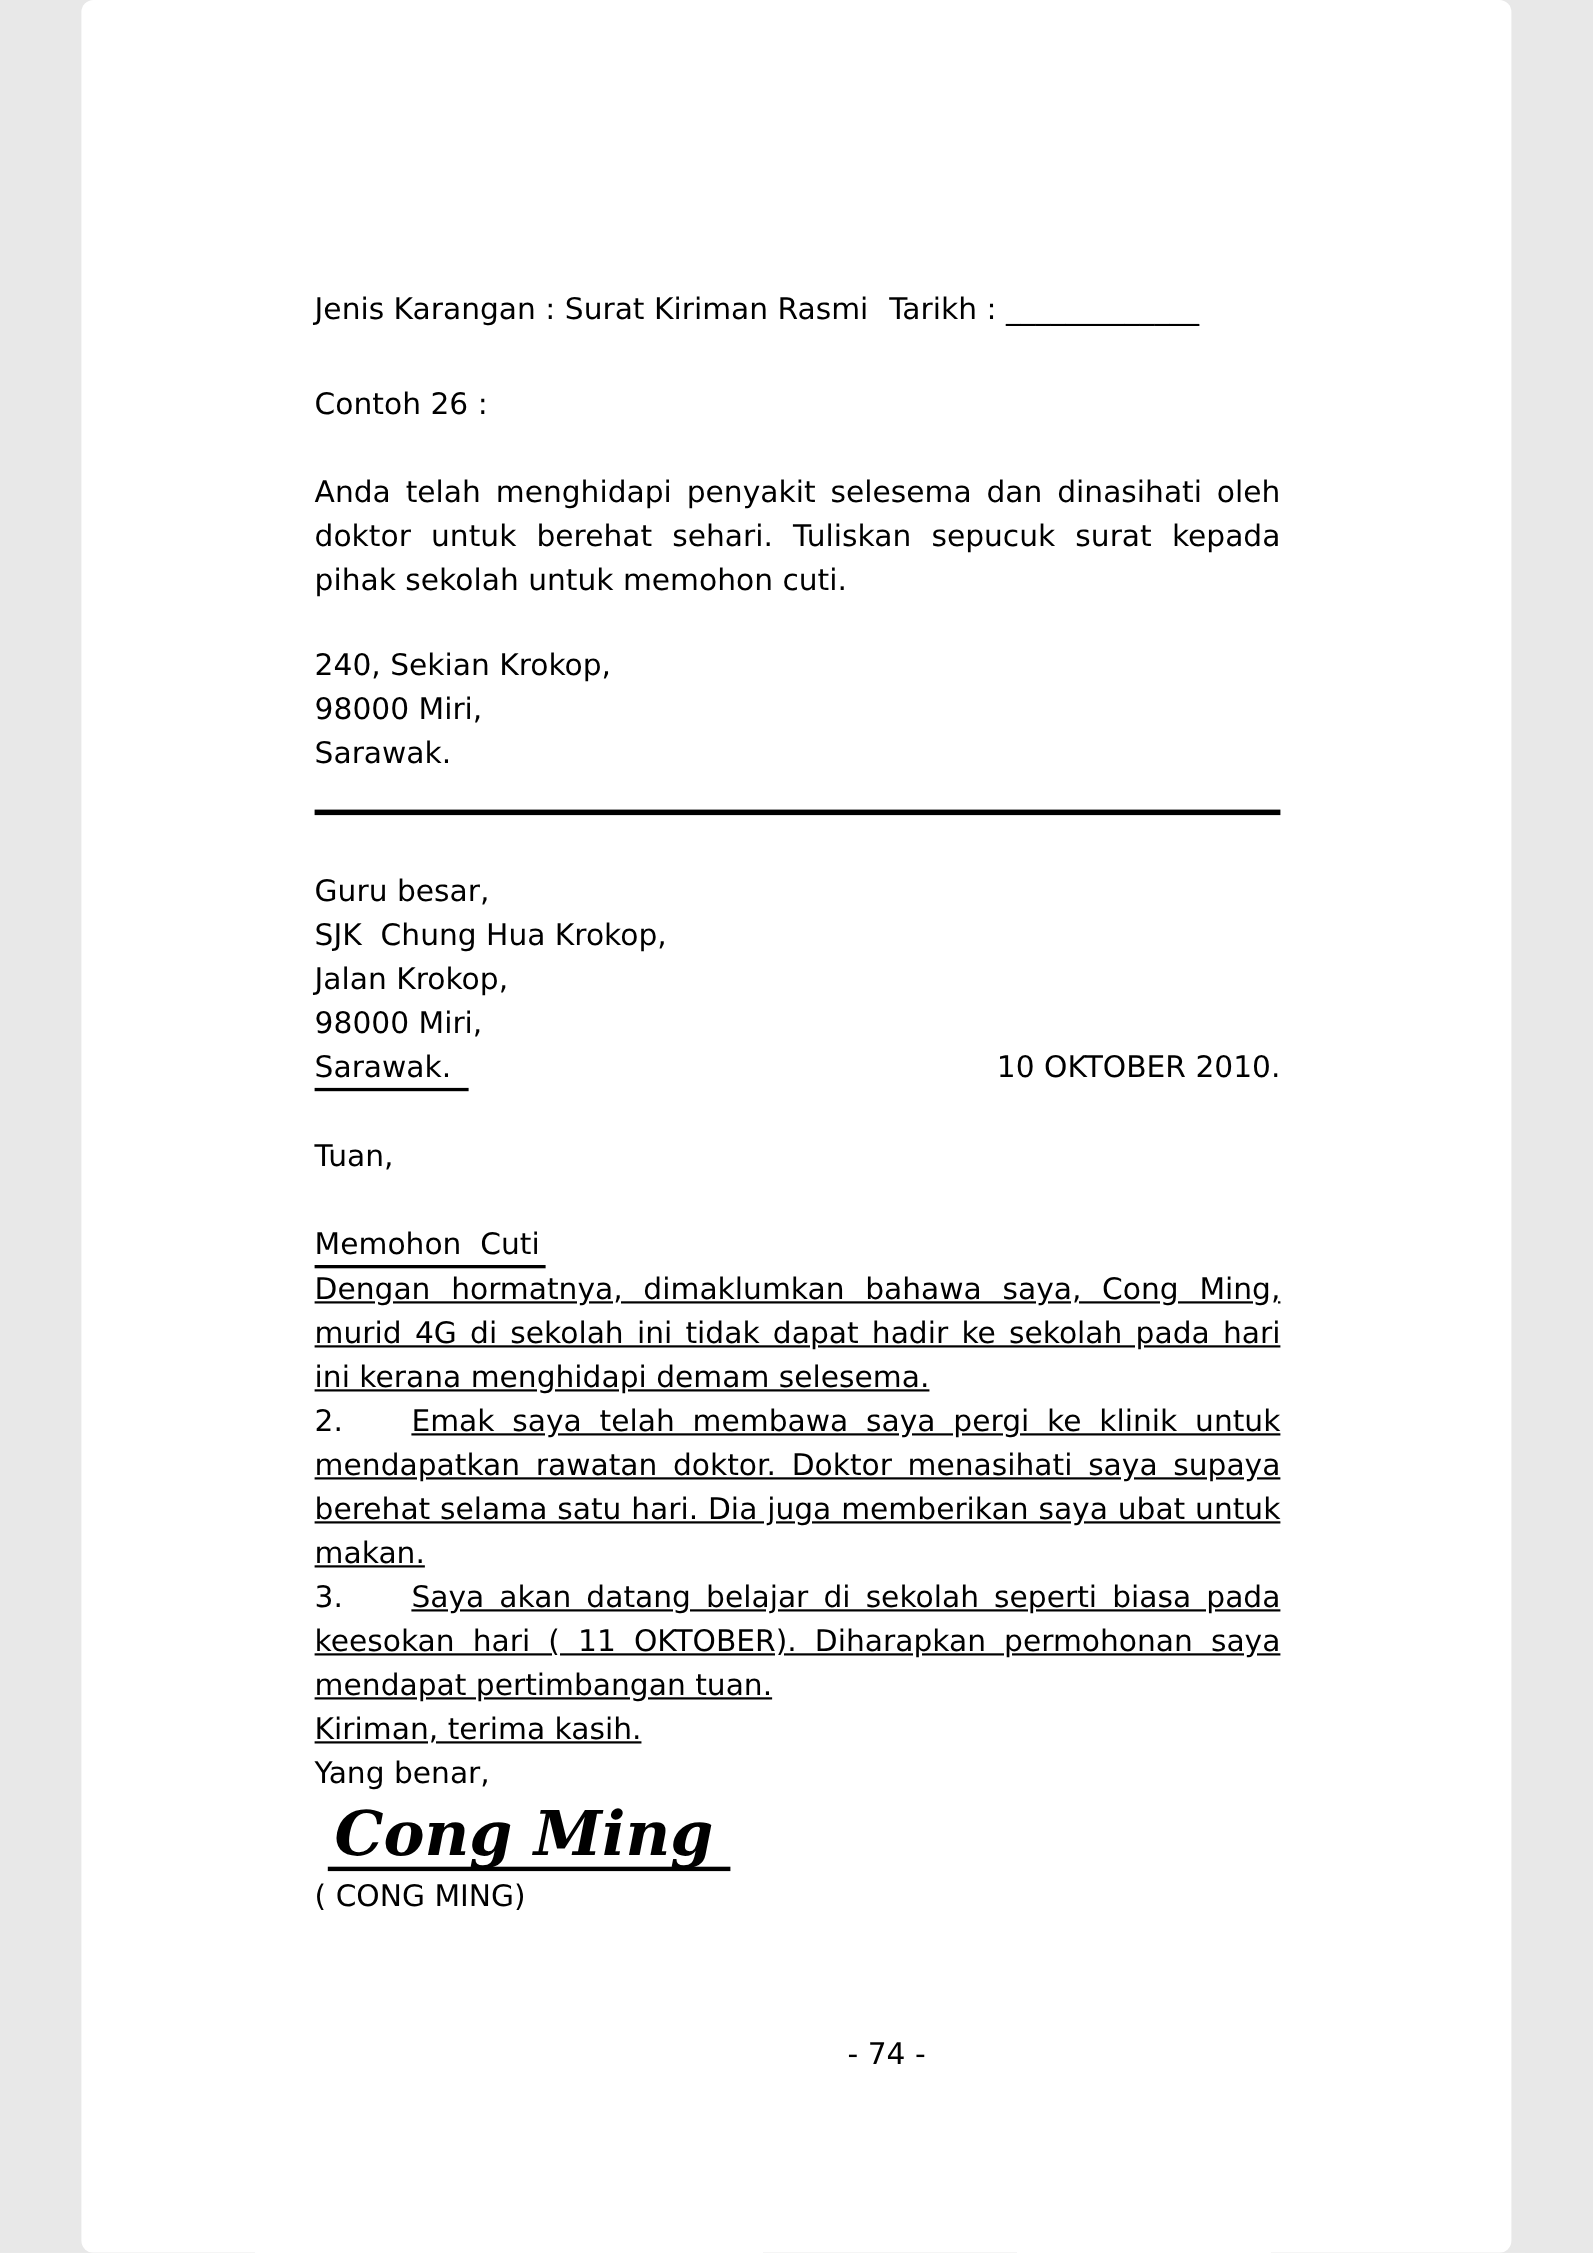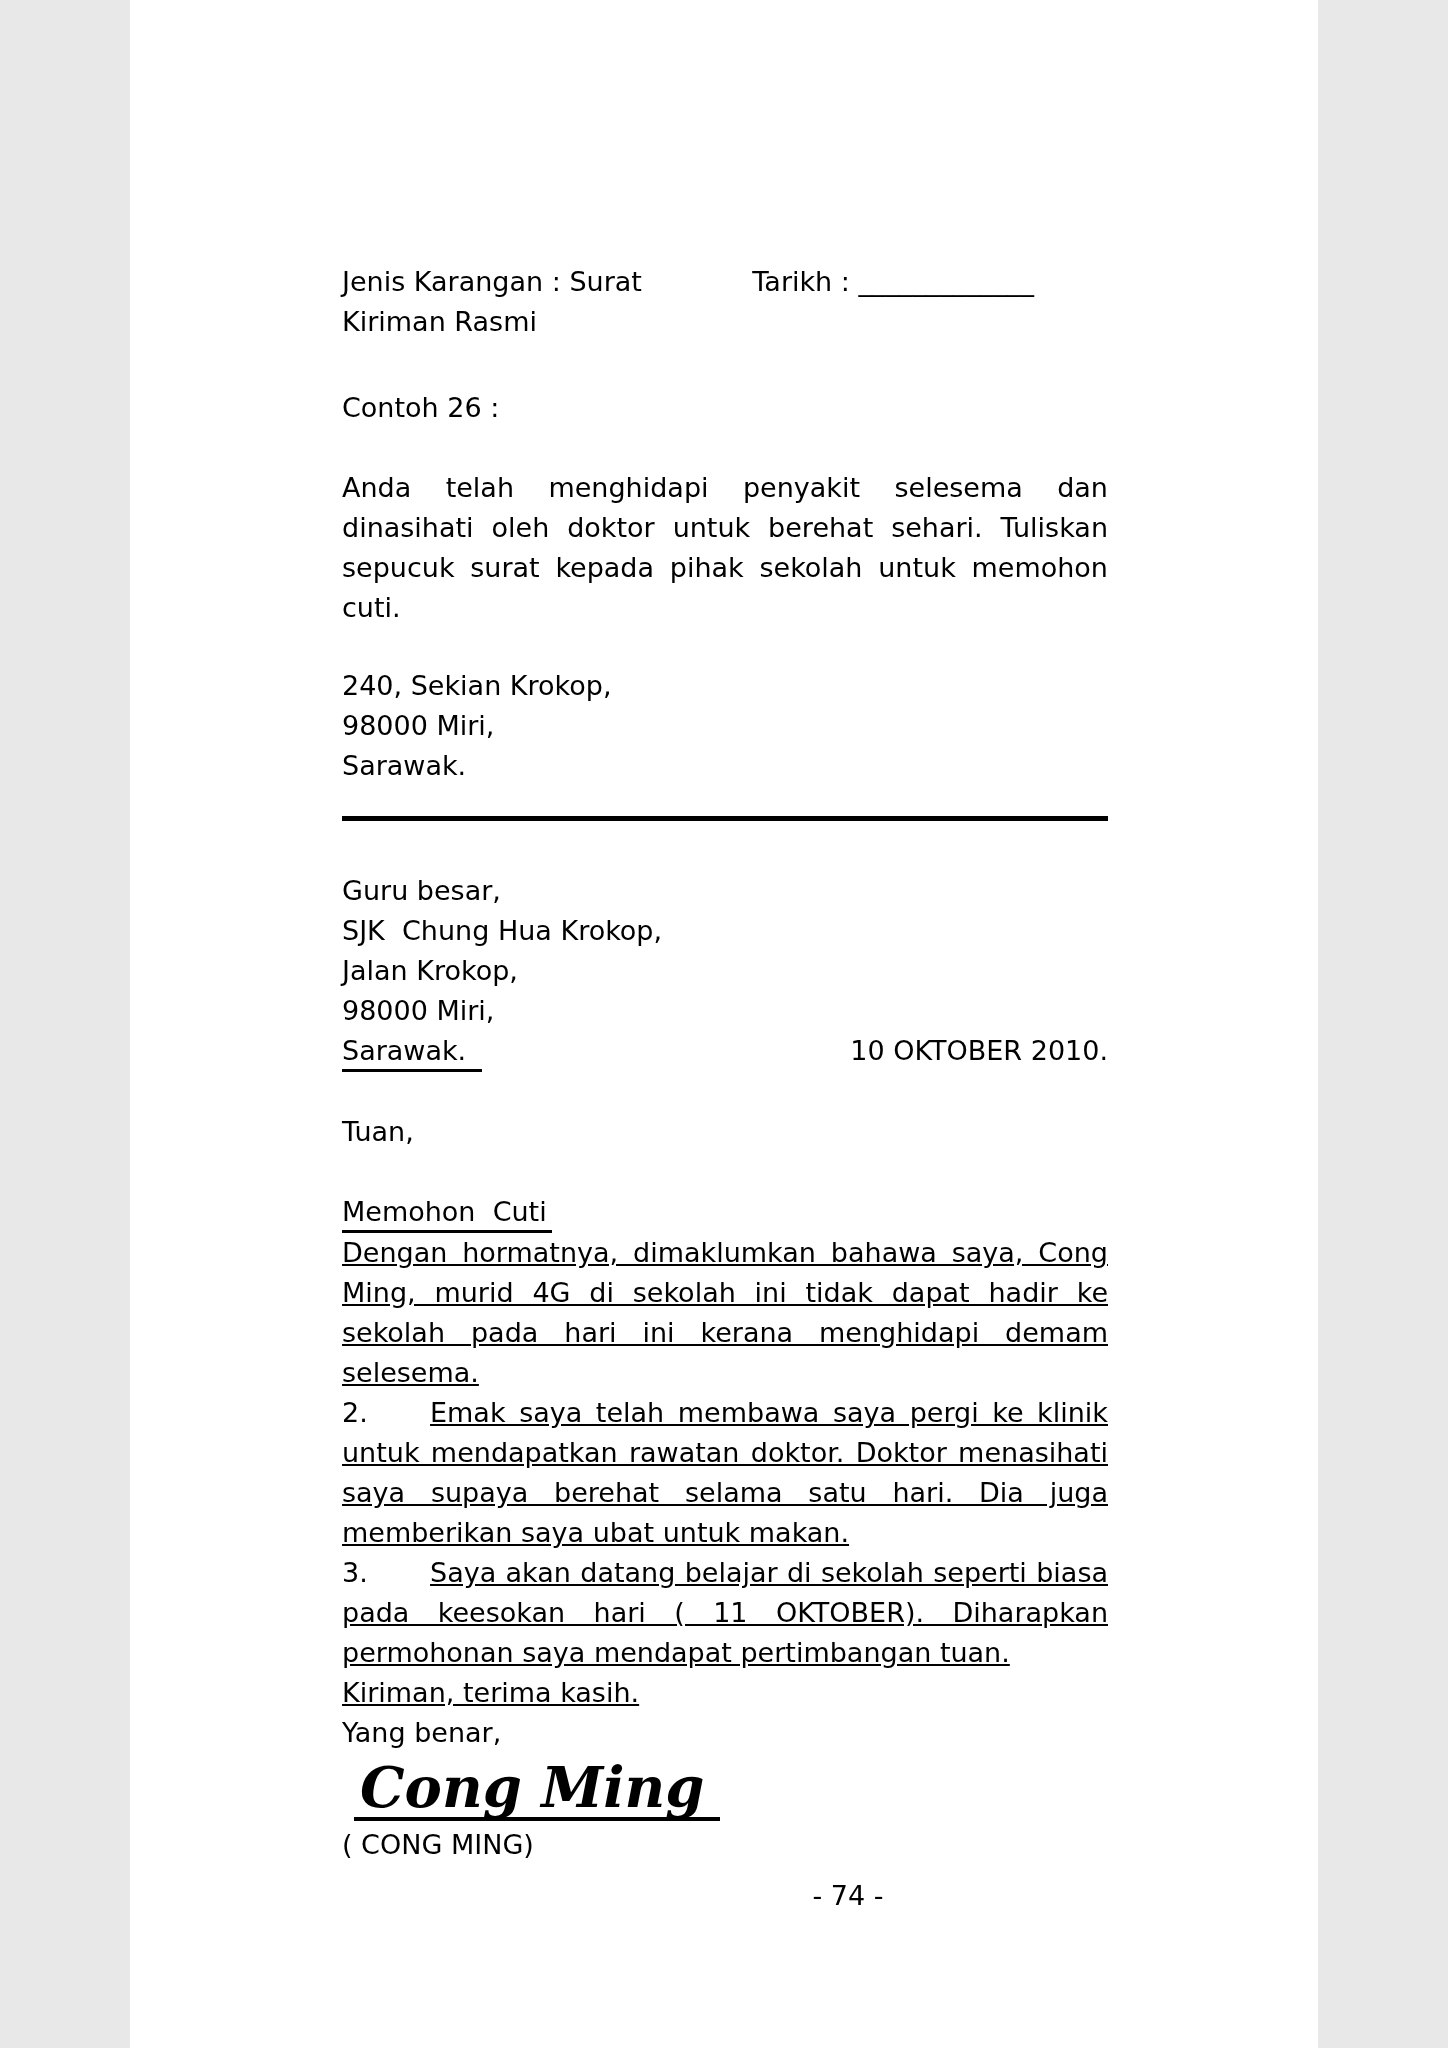"Jenis Karangan : Surat Kiriman" .page { border-radius: none -> 11px; width: 1188px -> 1300px }
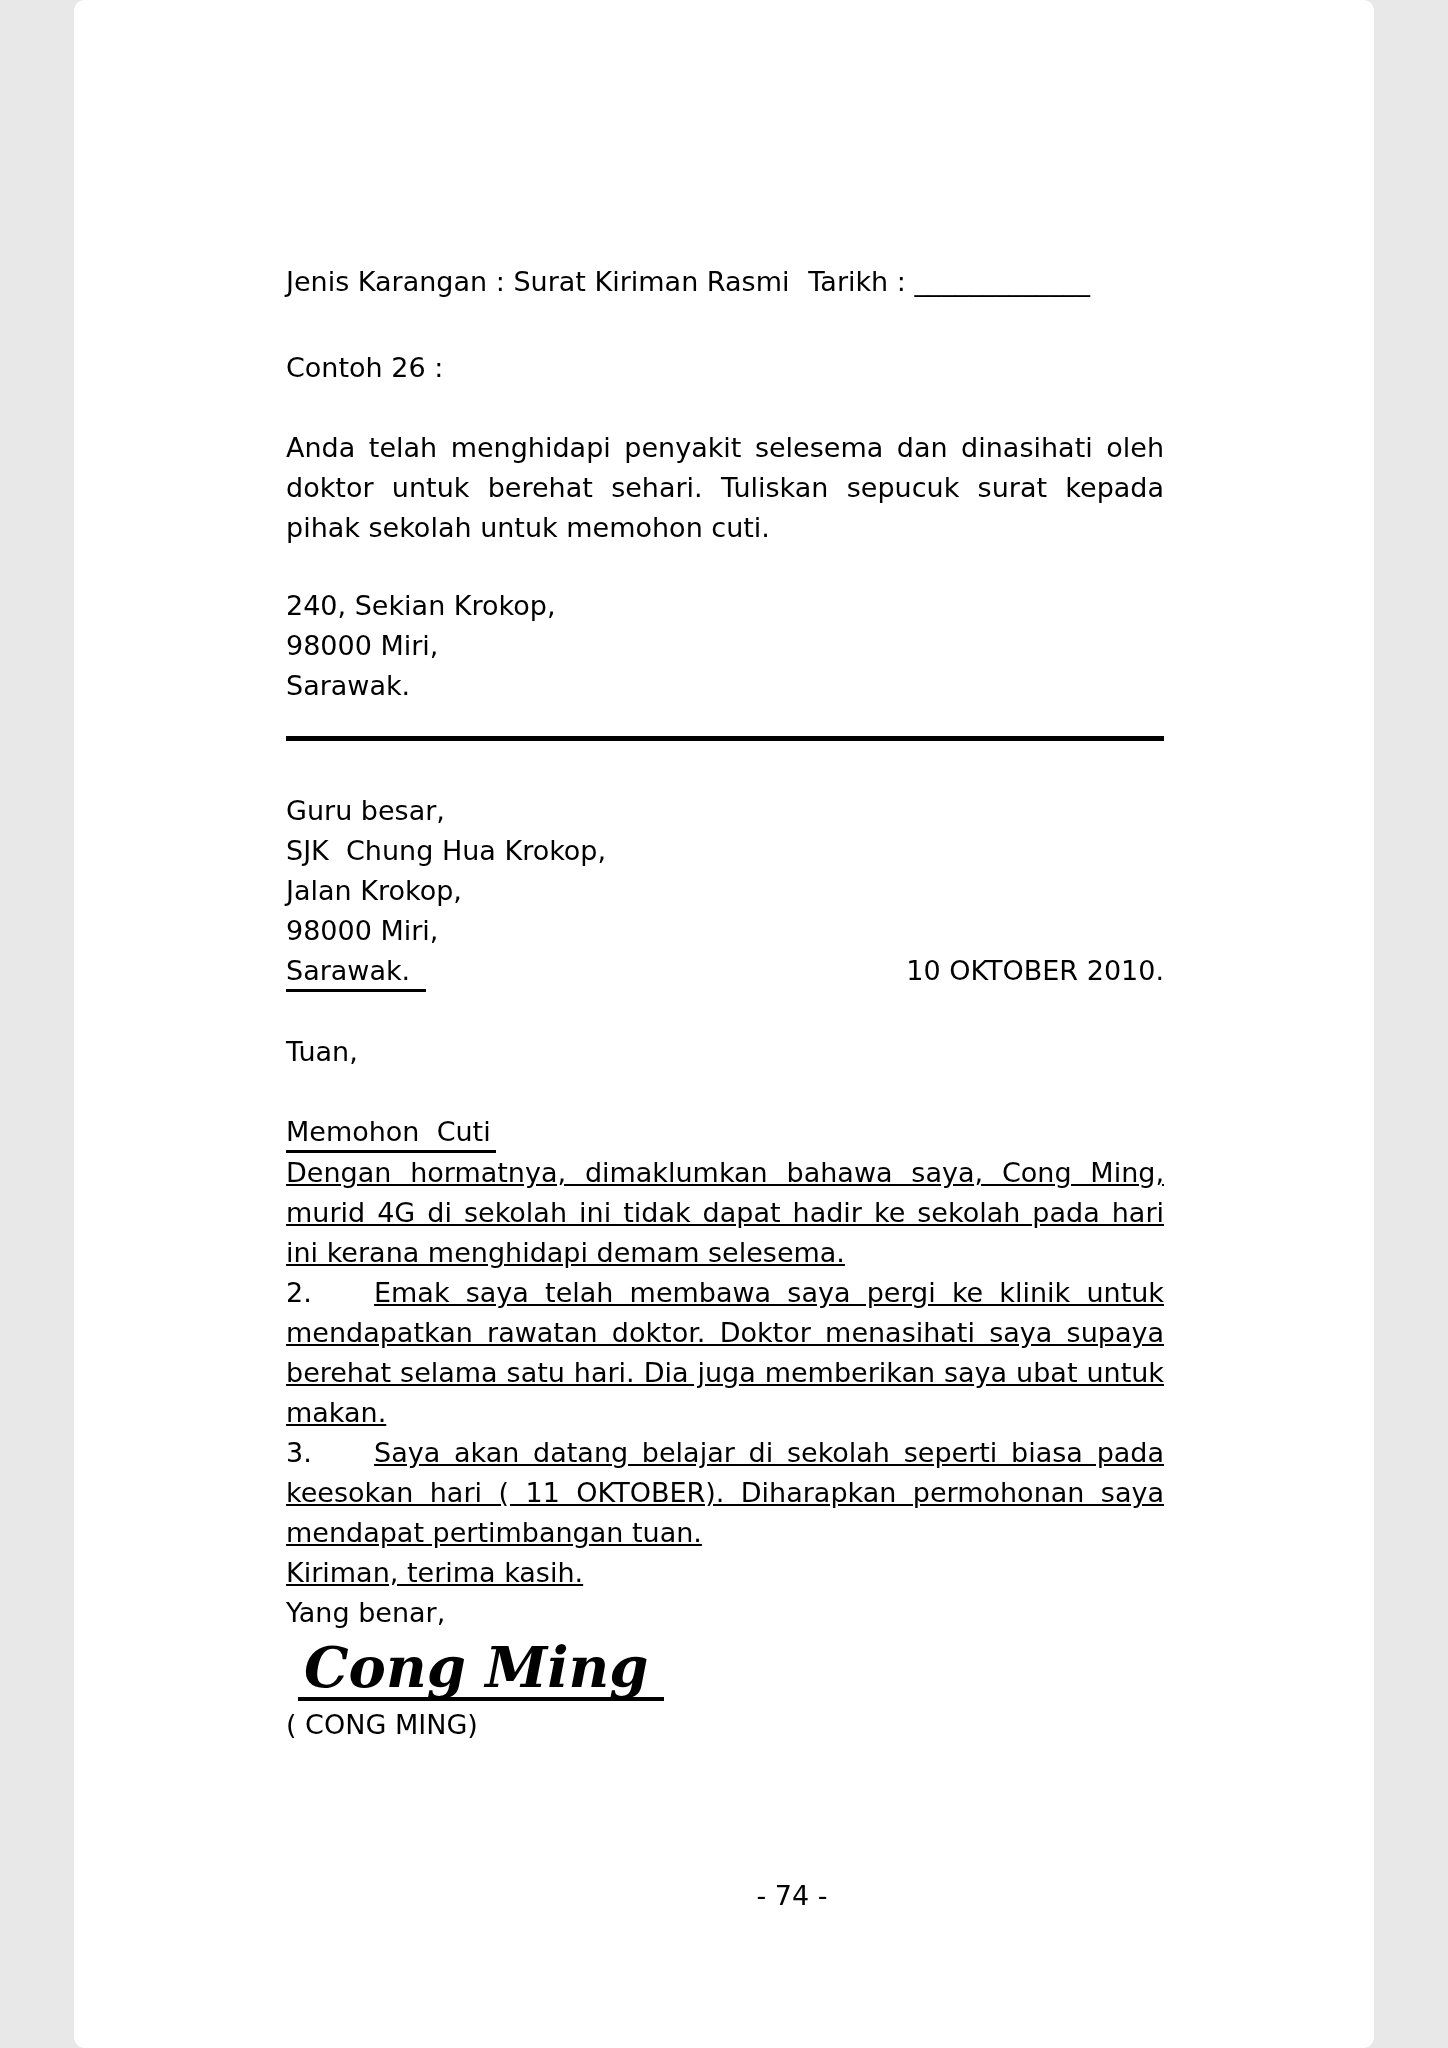"- 74 -" .footer { left: 205px -> 219px; margin-top: 28px -> none }
